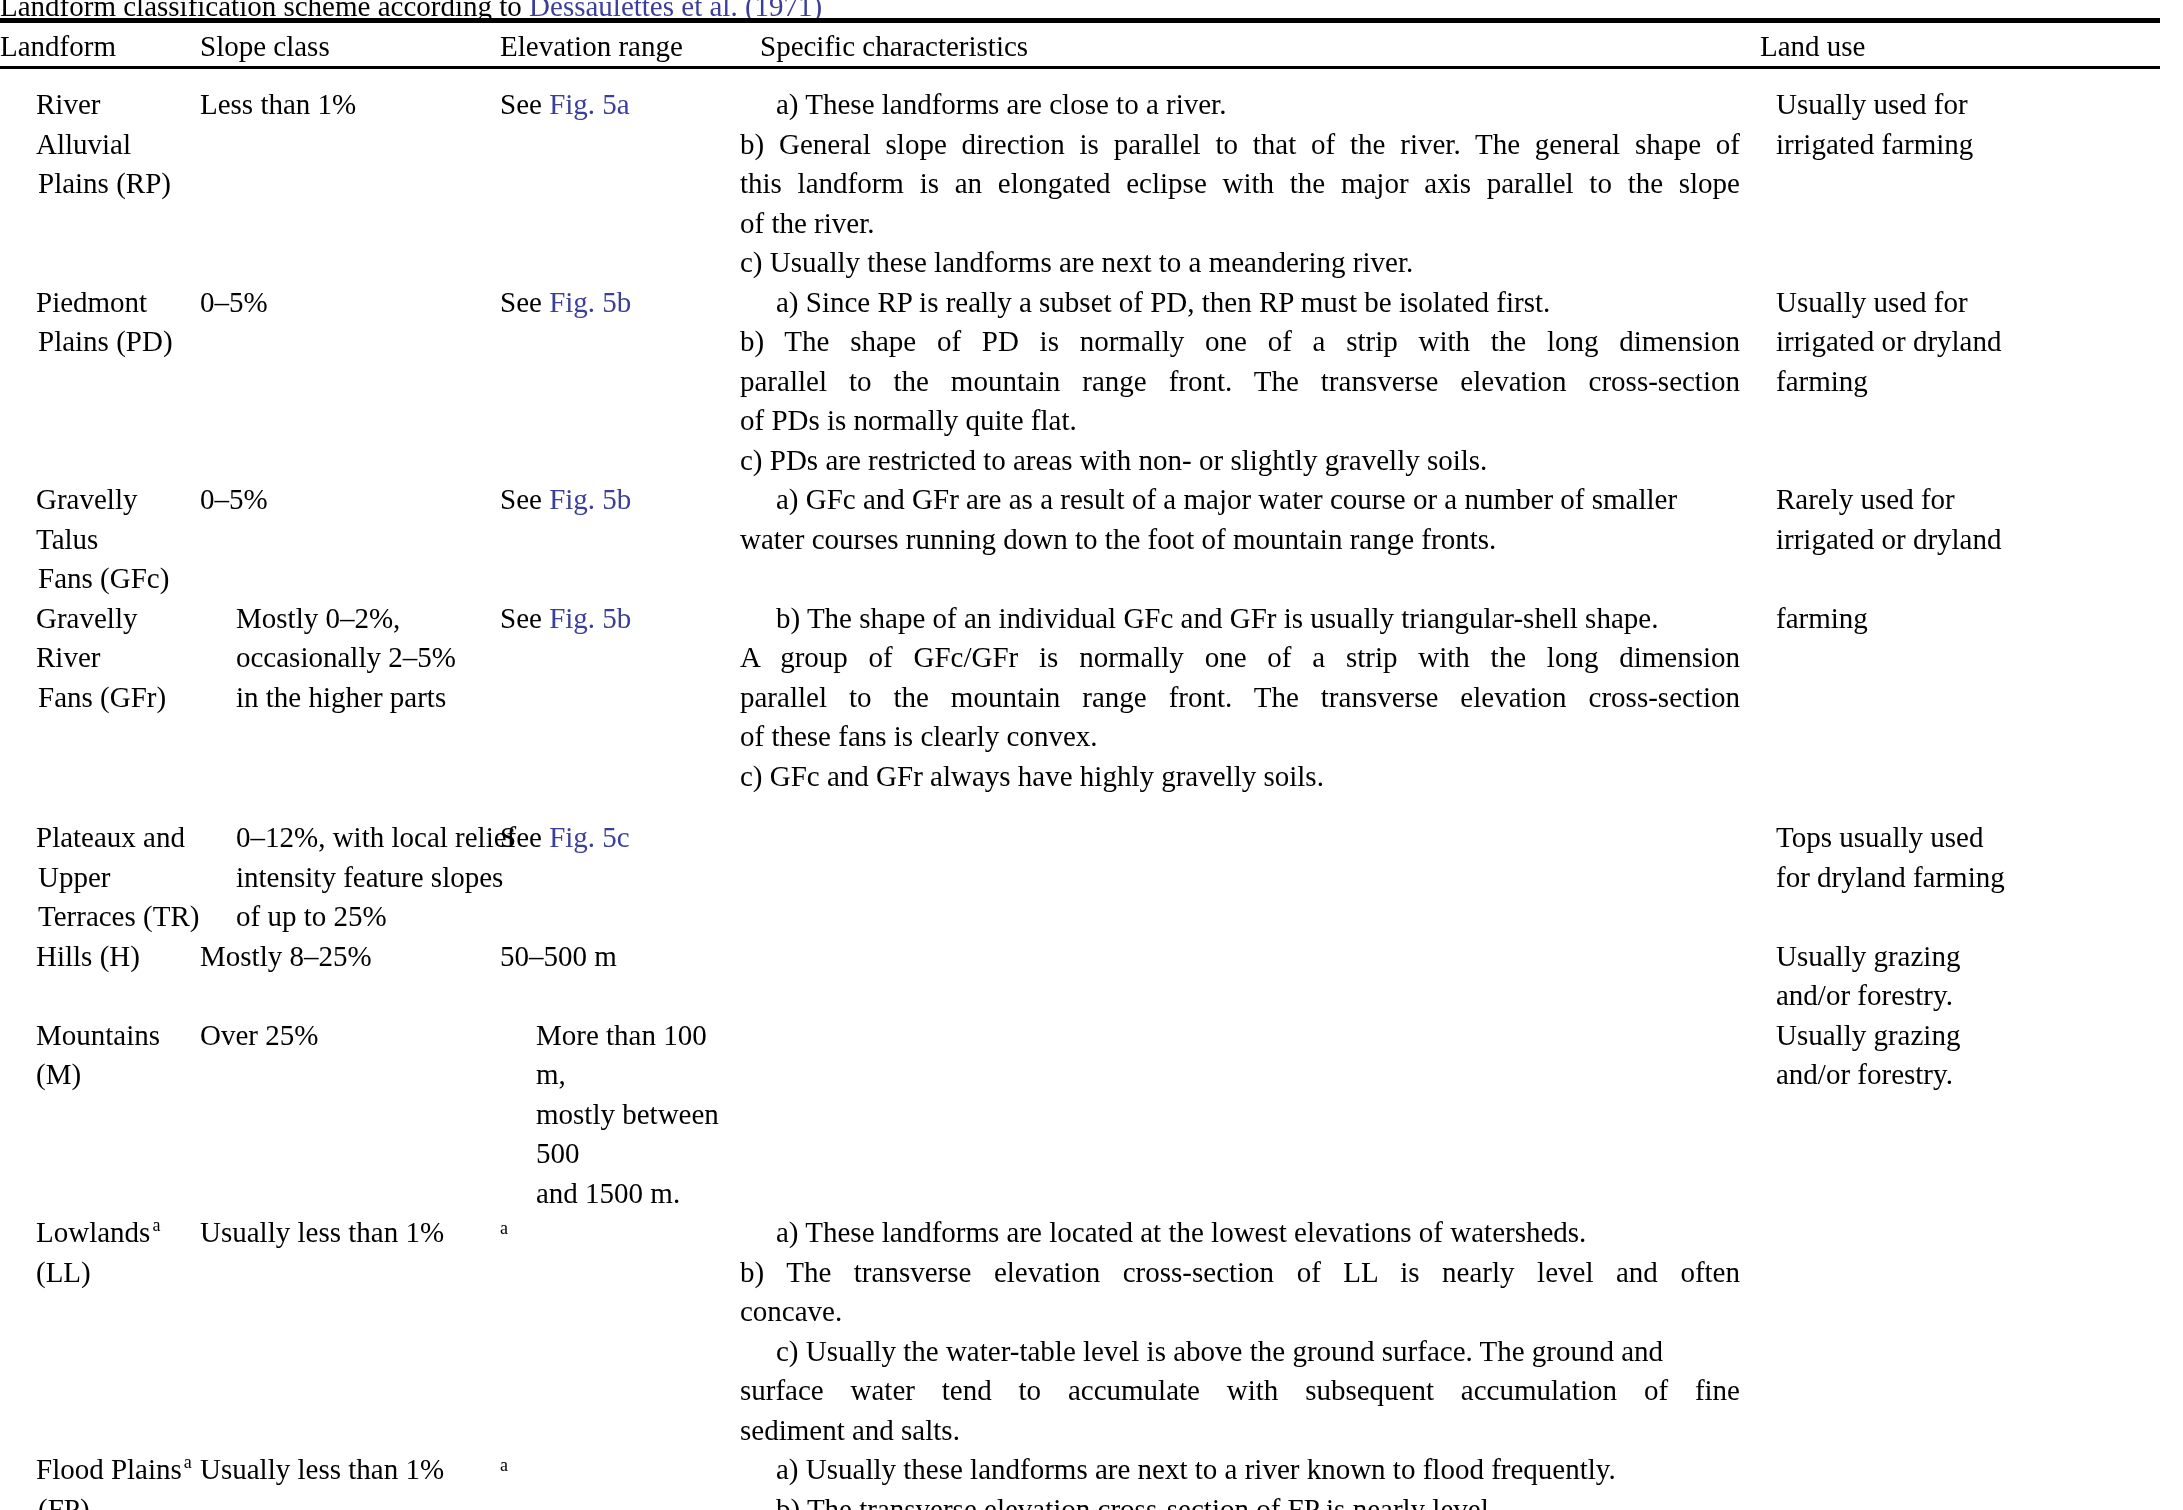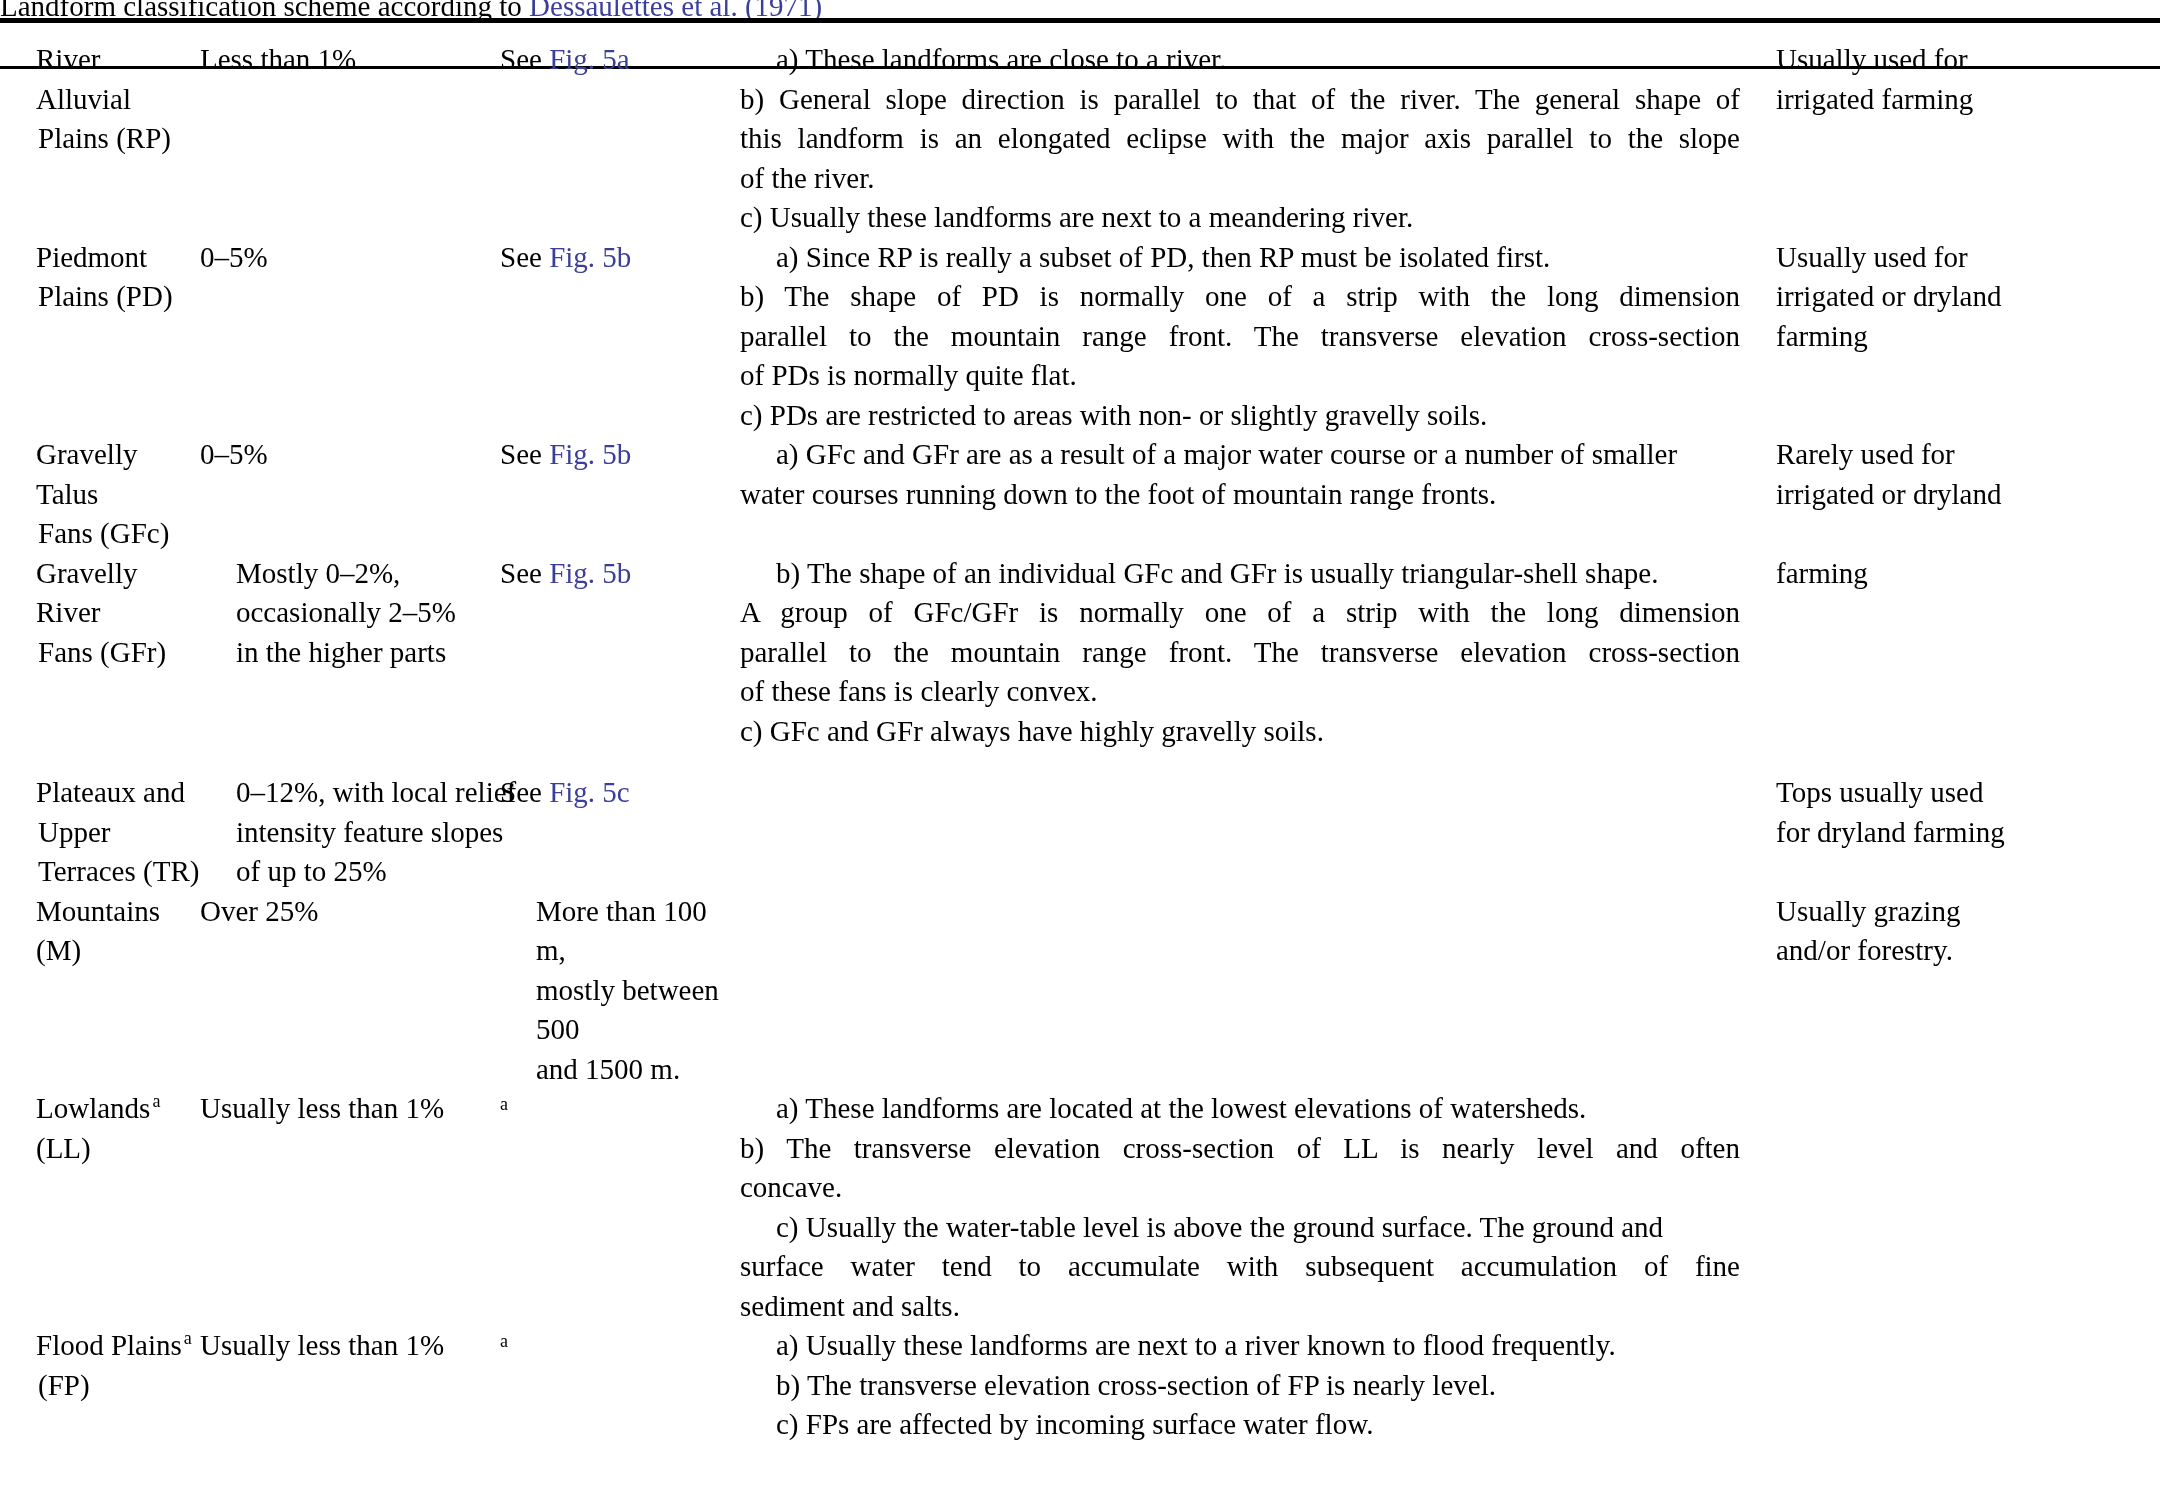"Landform" tr.hdr { html: none -> <tr> <td>Landform</td> <td>Slope class</td> <td>Elevation range</td> <td>Specific characteristics</td> <td>Land use</td> </tr> }
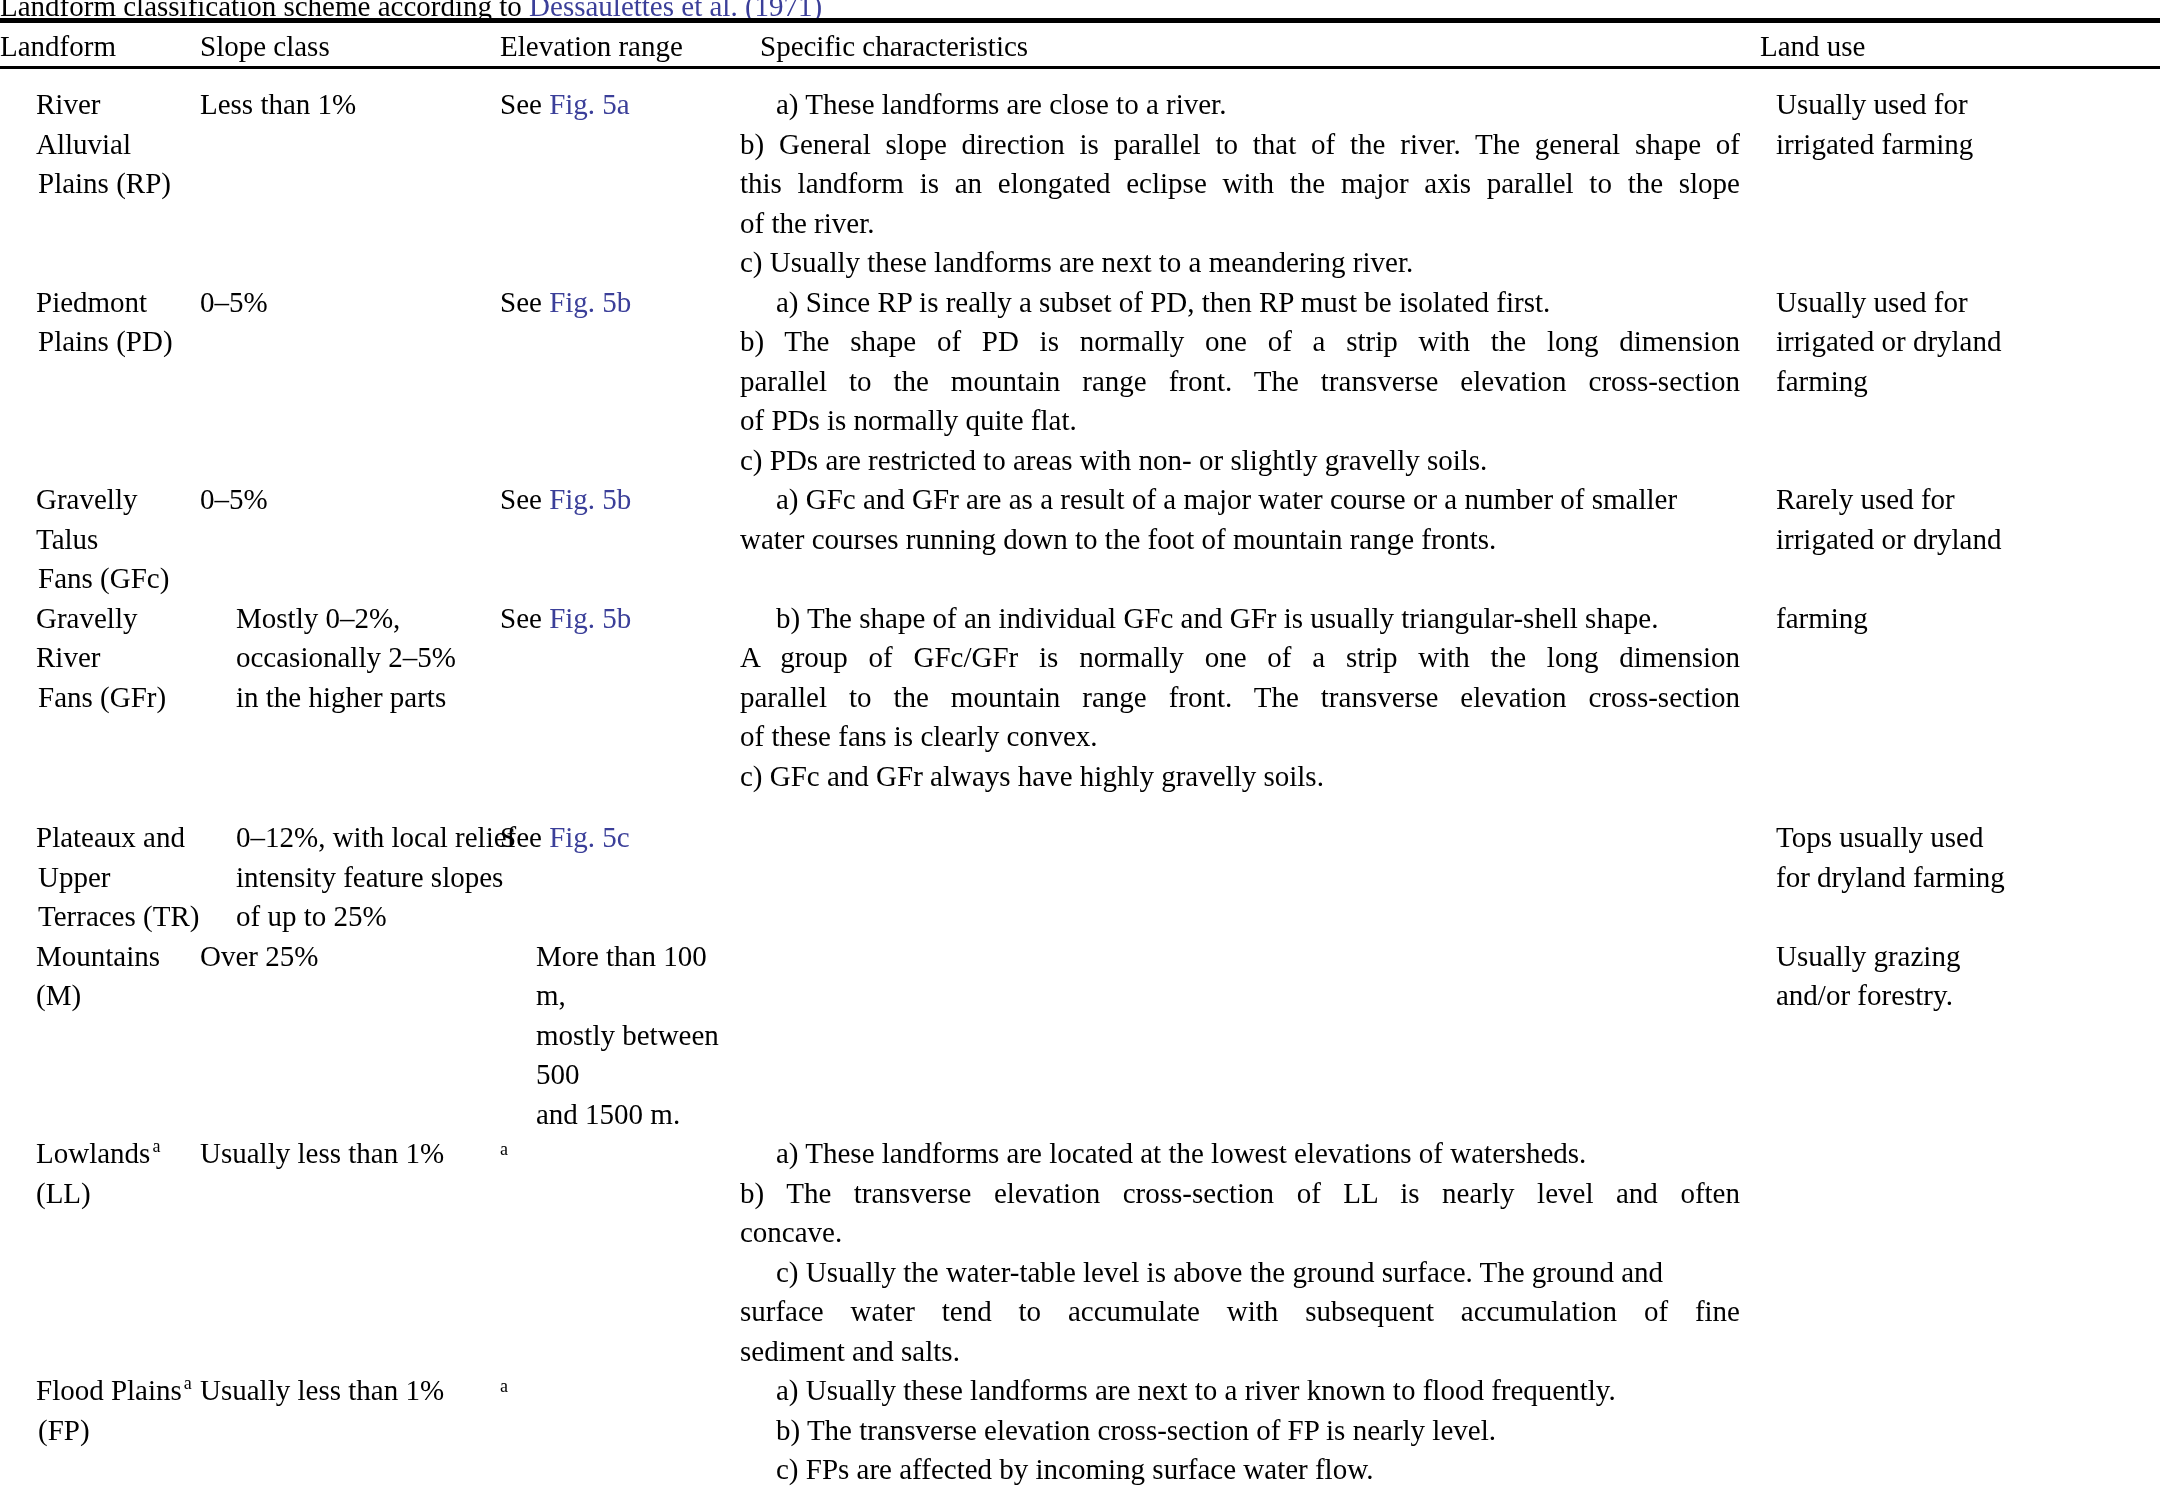"Hills (H)" tr { html: none -> <tr> <td> <span>Hills (H)</span> </td> <td>Mostly 8–25%</td> <td>50–500 m</td> <td></td> <td> <span>Usually grazing</span> <span>and/or forestry.</span> </td> </tr> }
